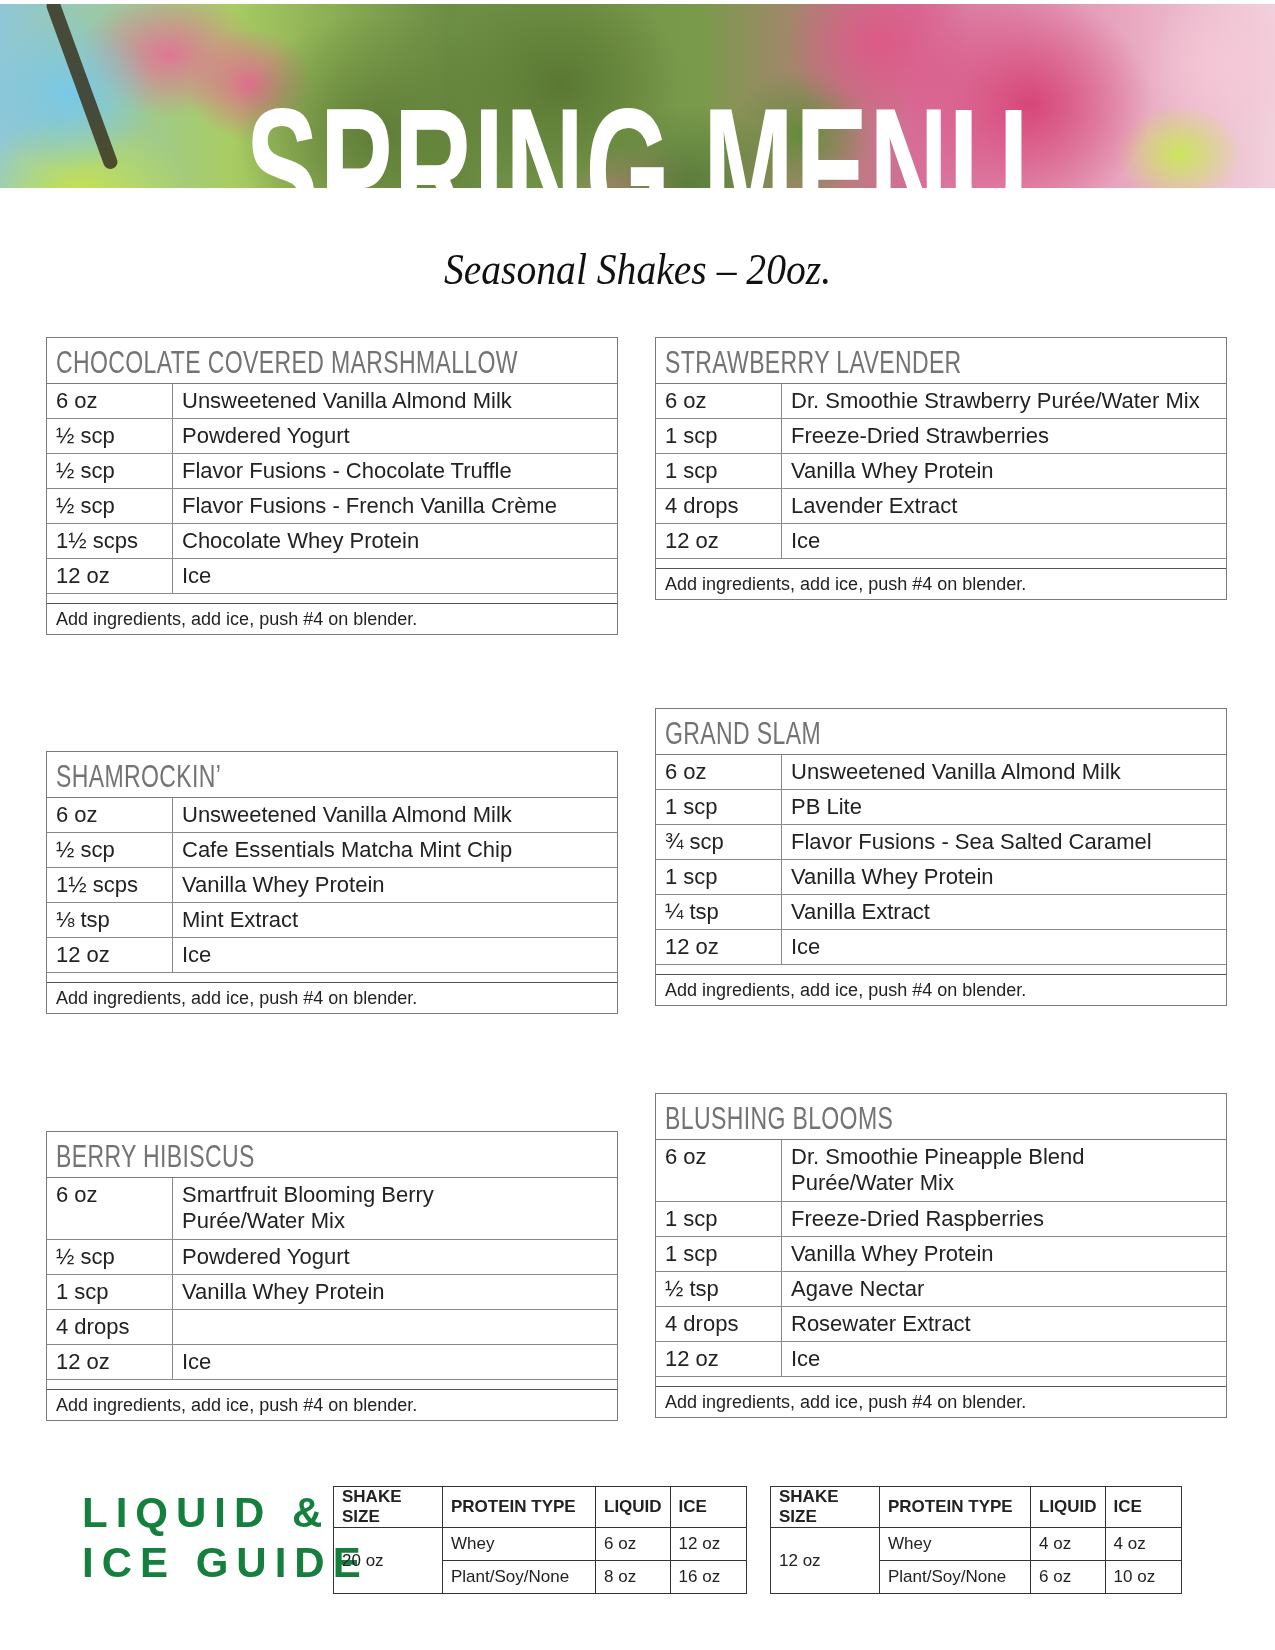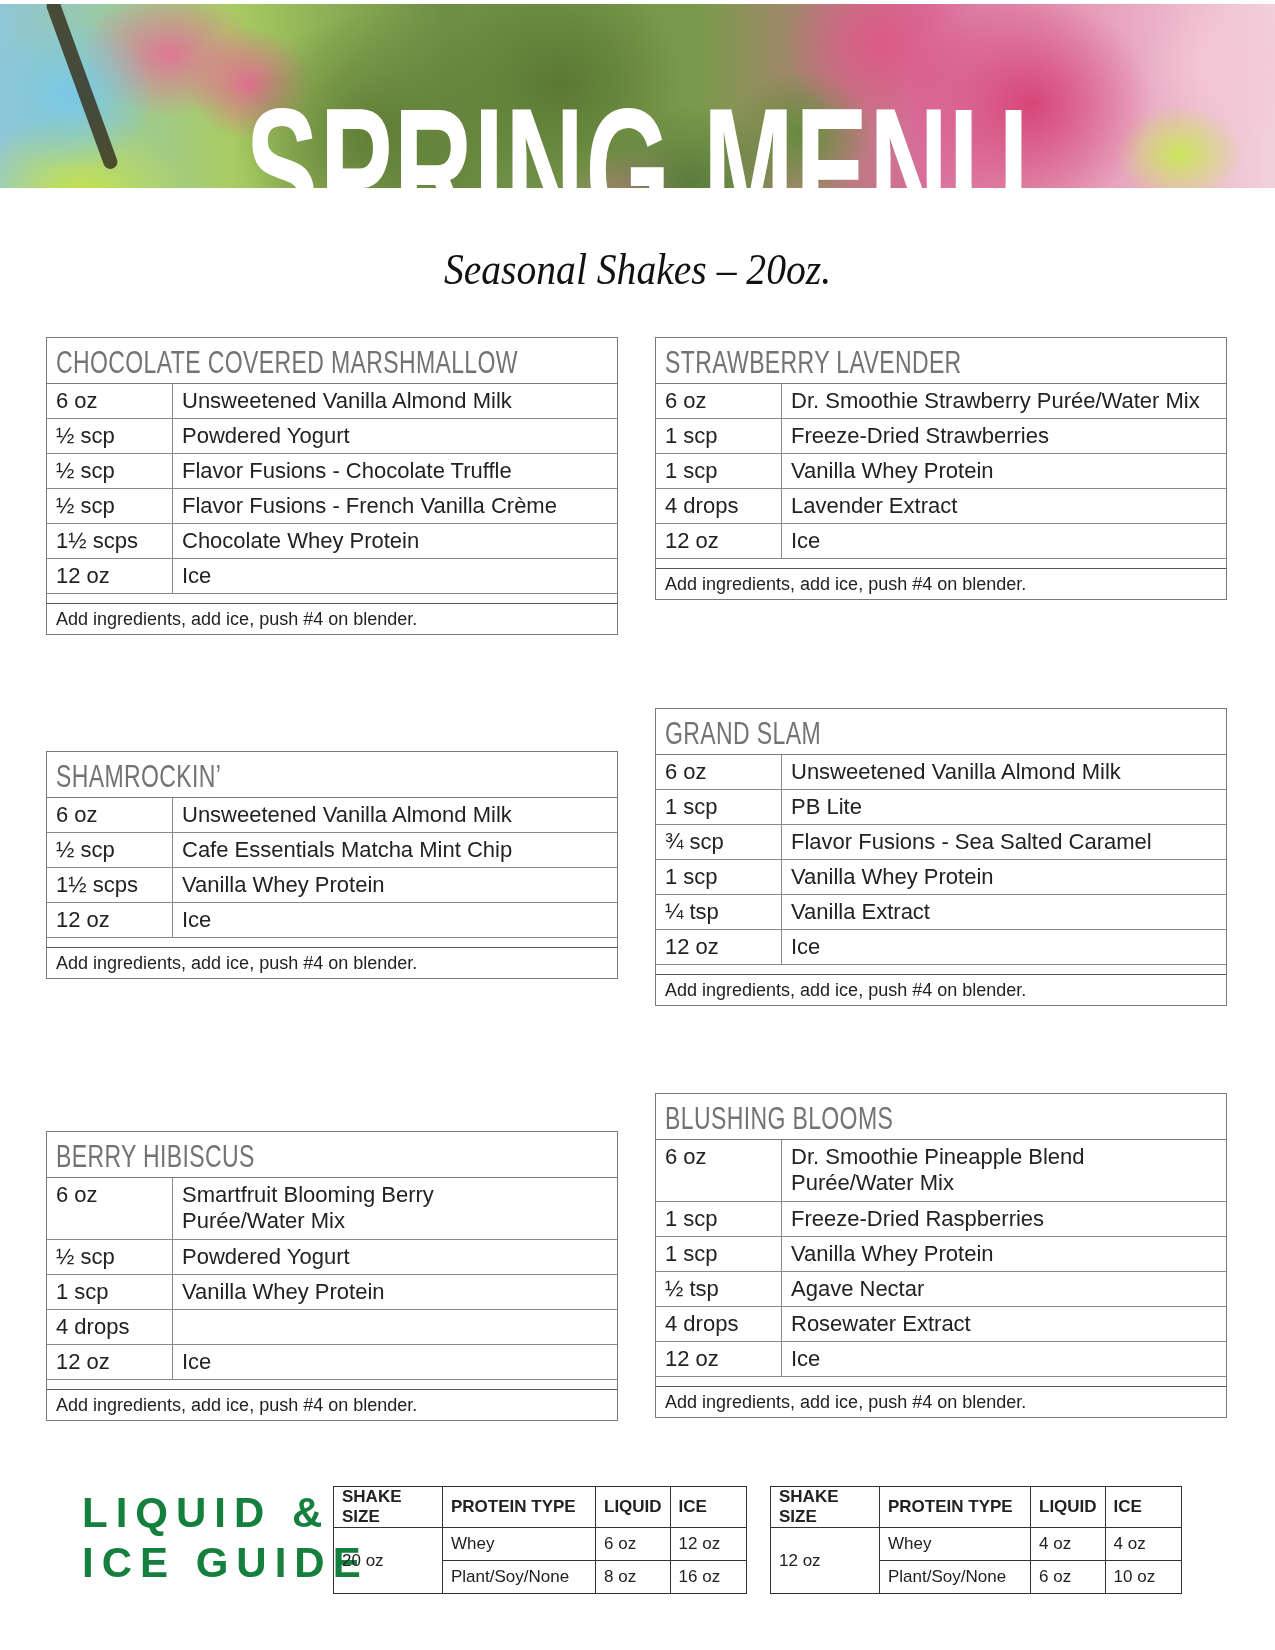"⅛ tsp" div.row { html: none -> <div> <div>⅛ tsp</div> <div>Mint Extract</div> </div> }
